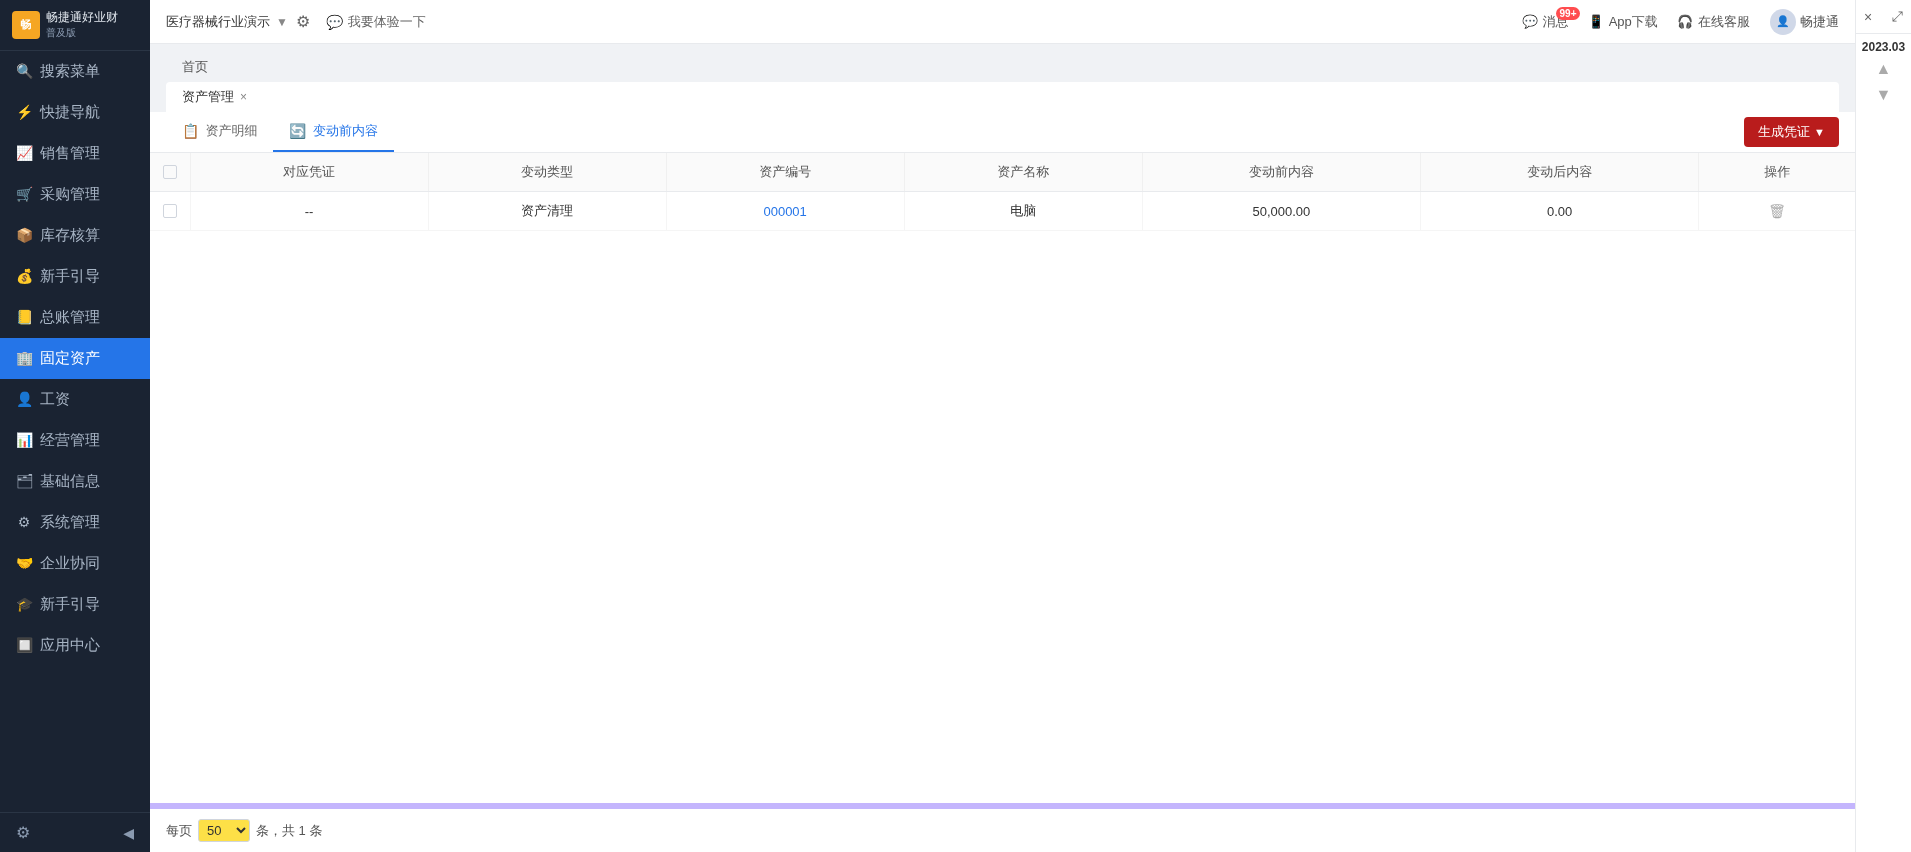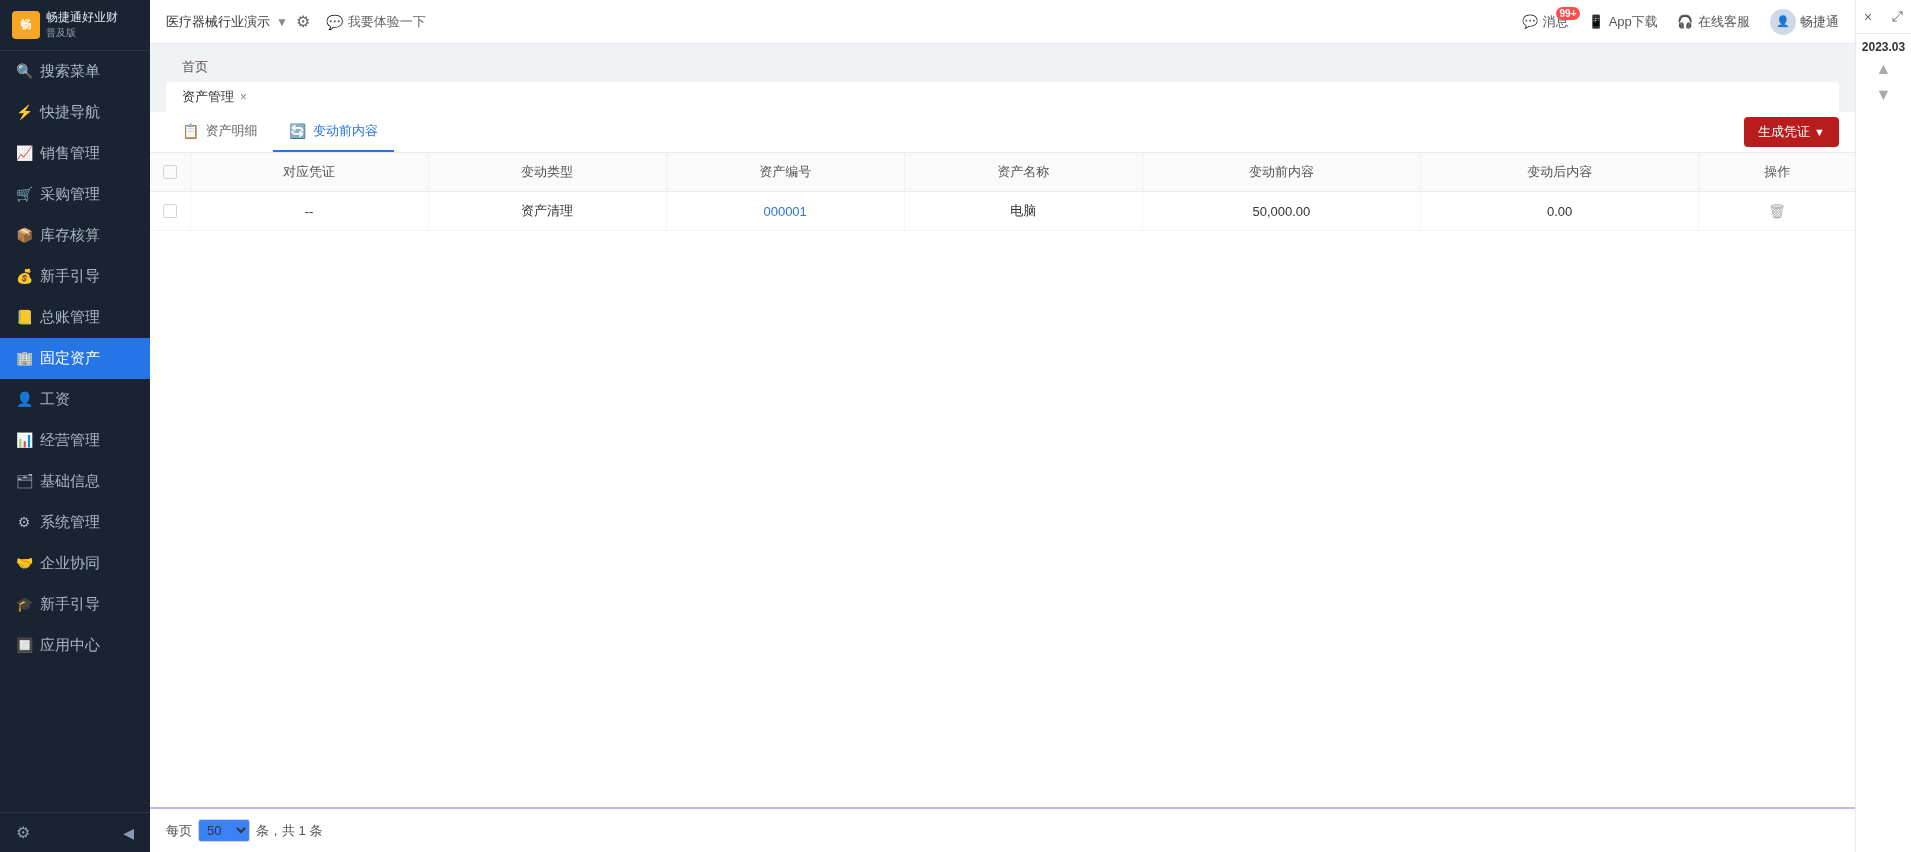"每页" .pagination { border-top: 2px solid #c4b5fd -> 6px solid #c4b5fd }
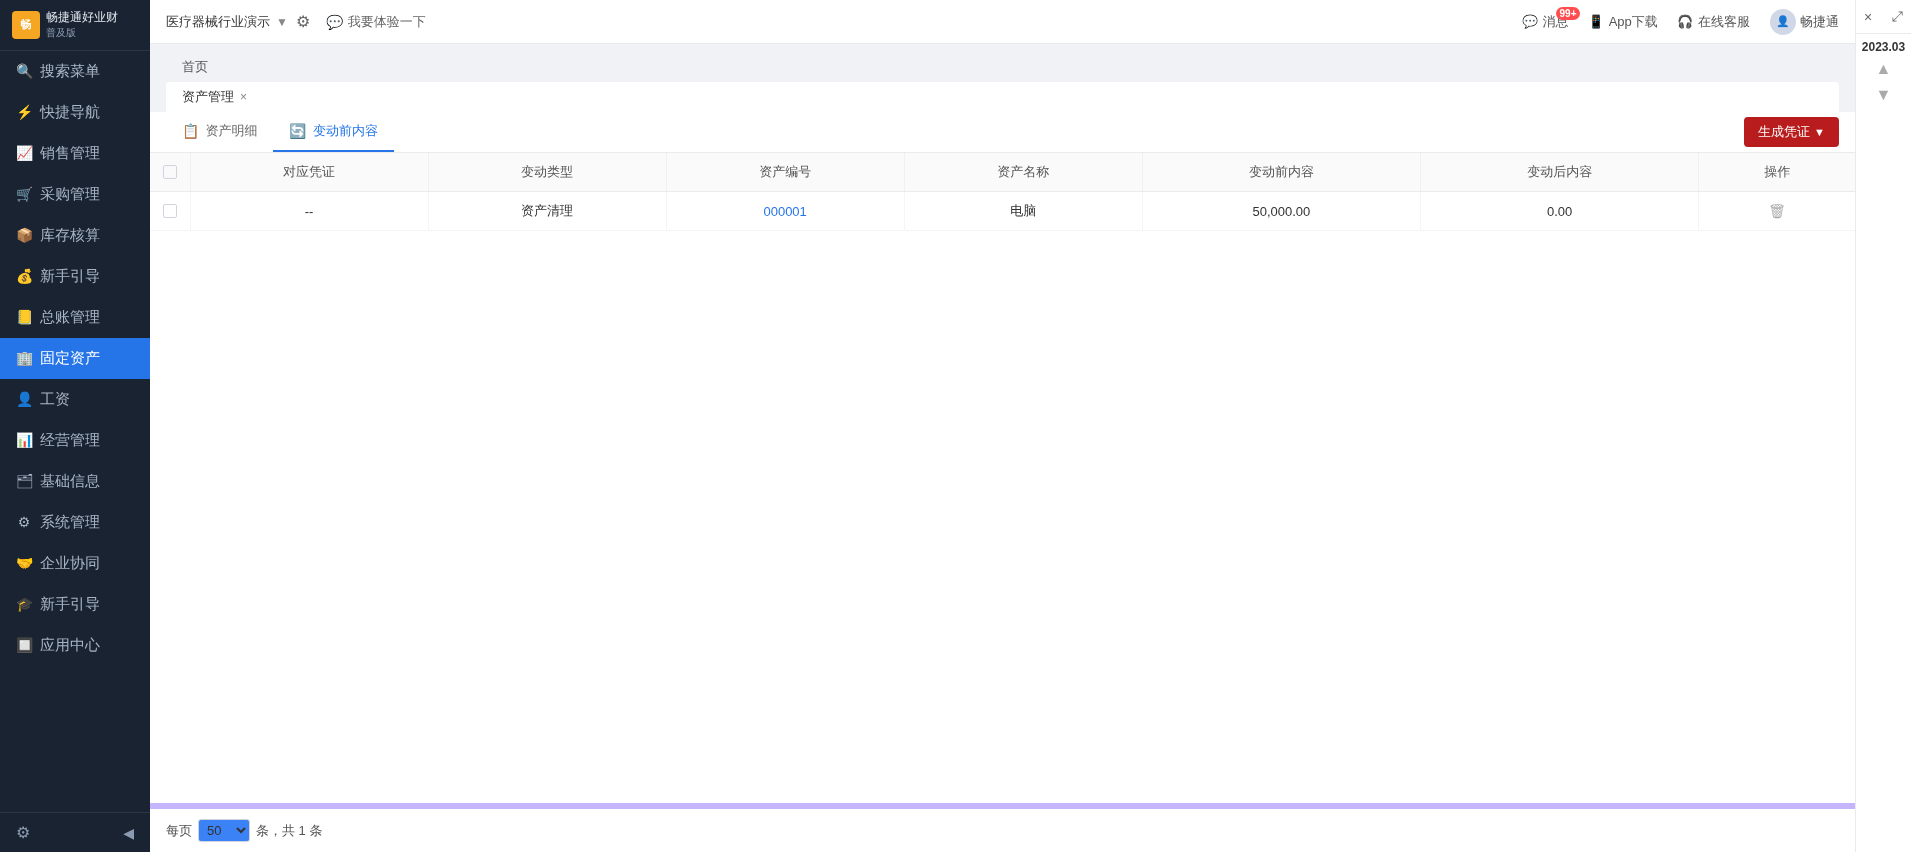"50" .page-size-select { background: #3b82f6 -> #fde047 }
